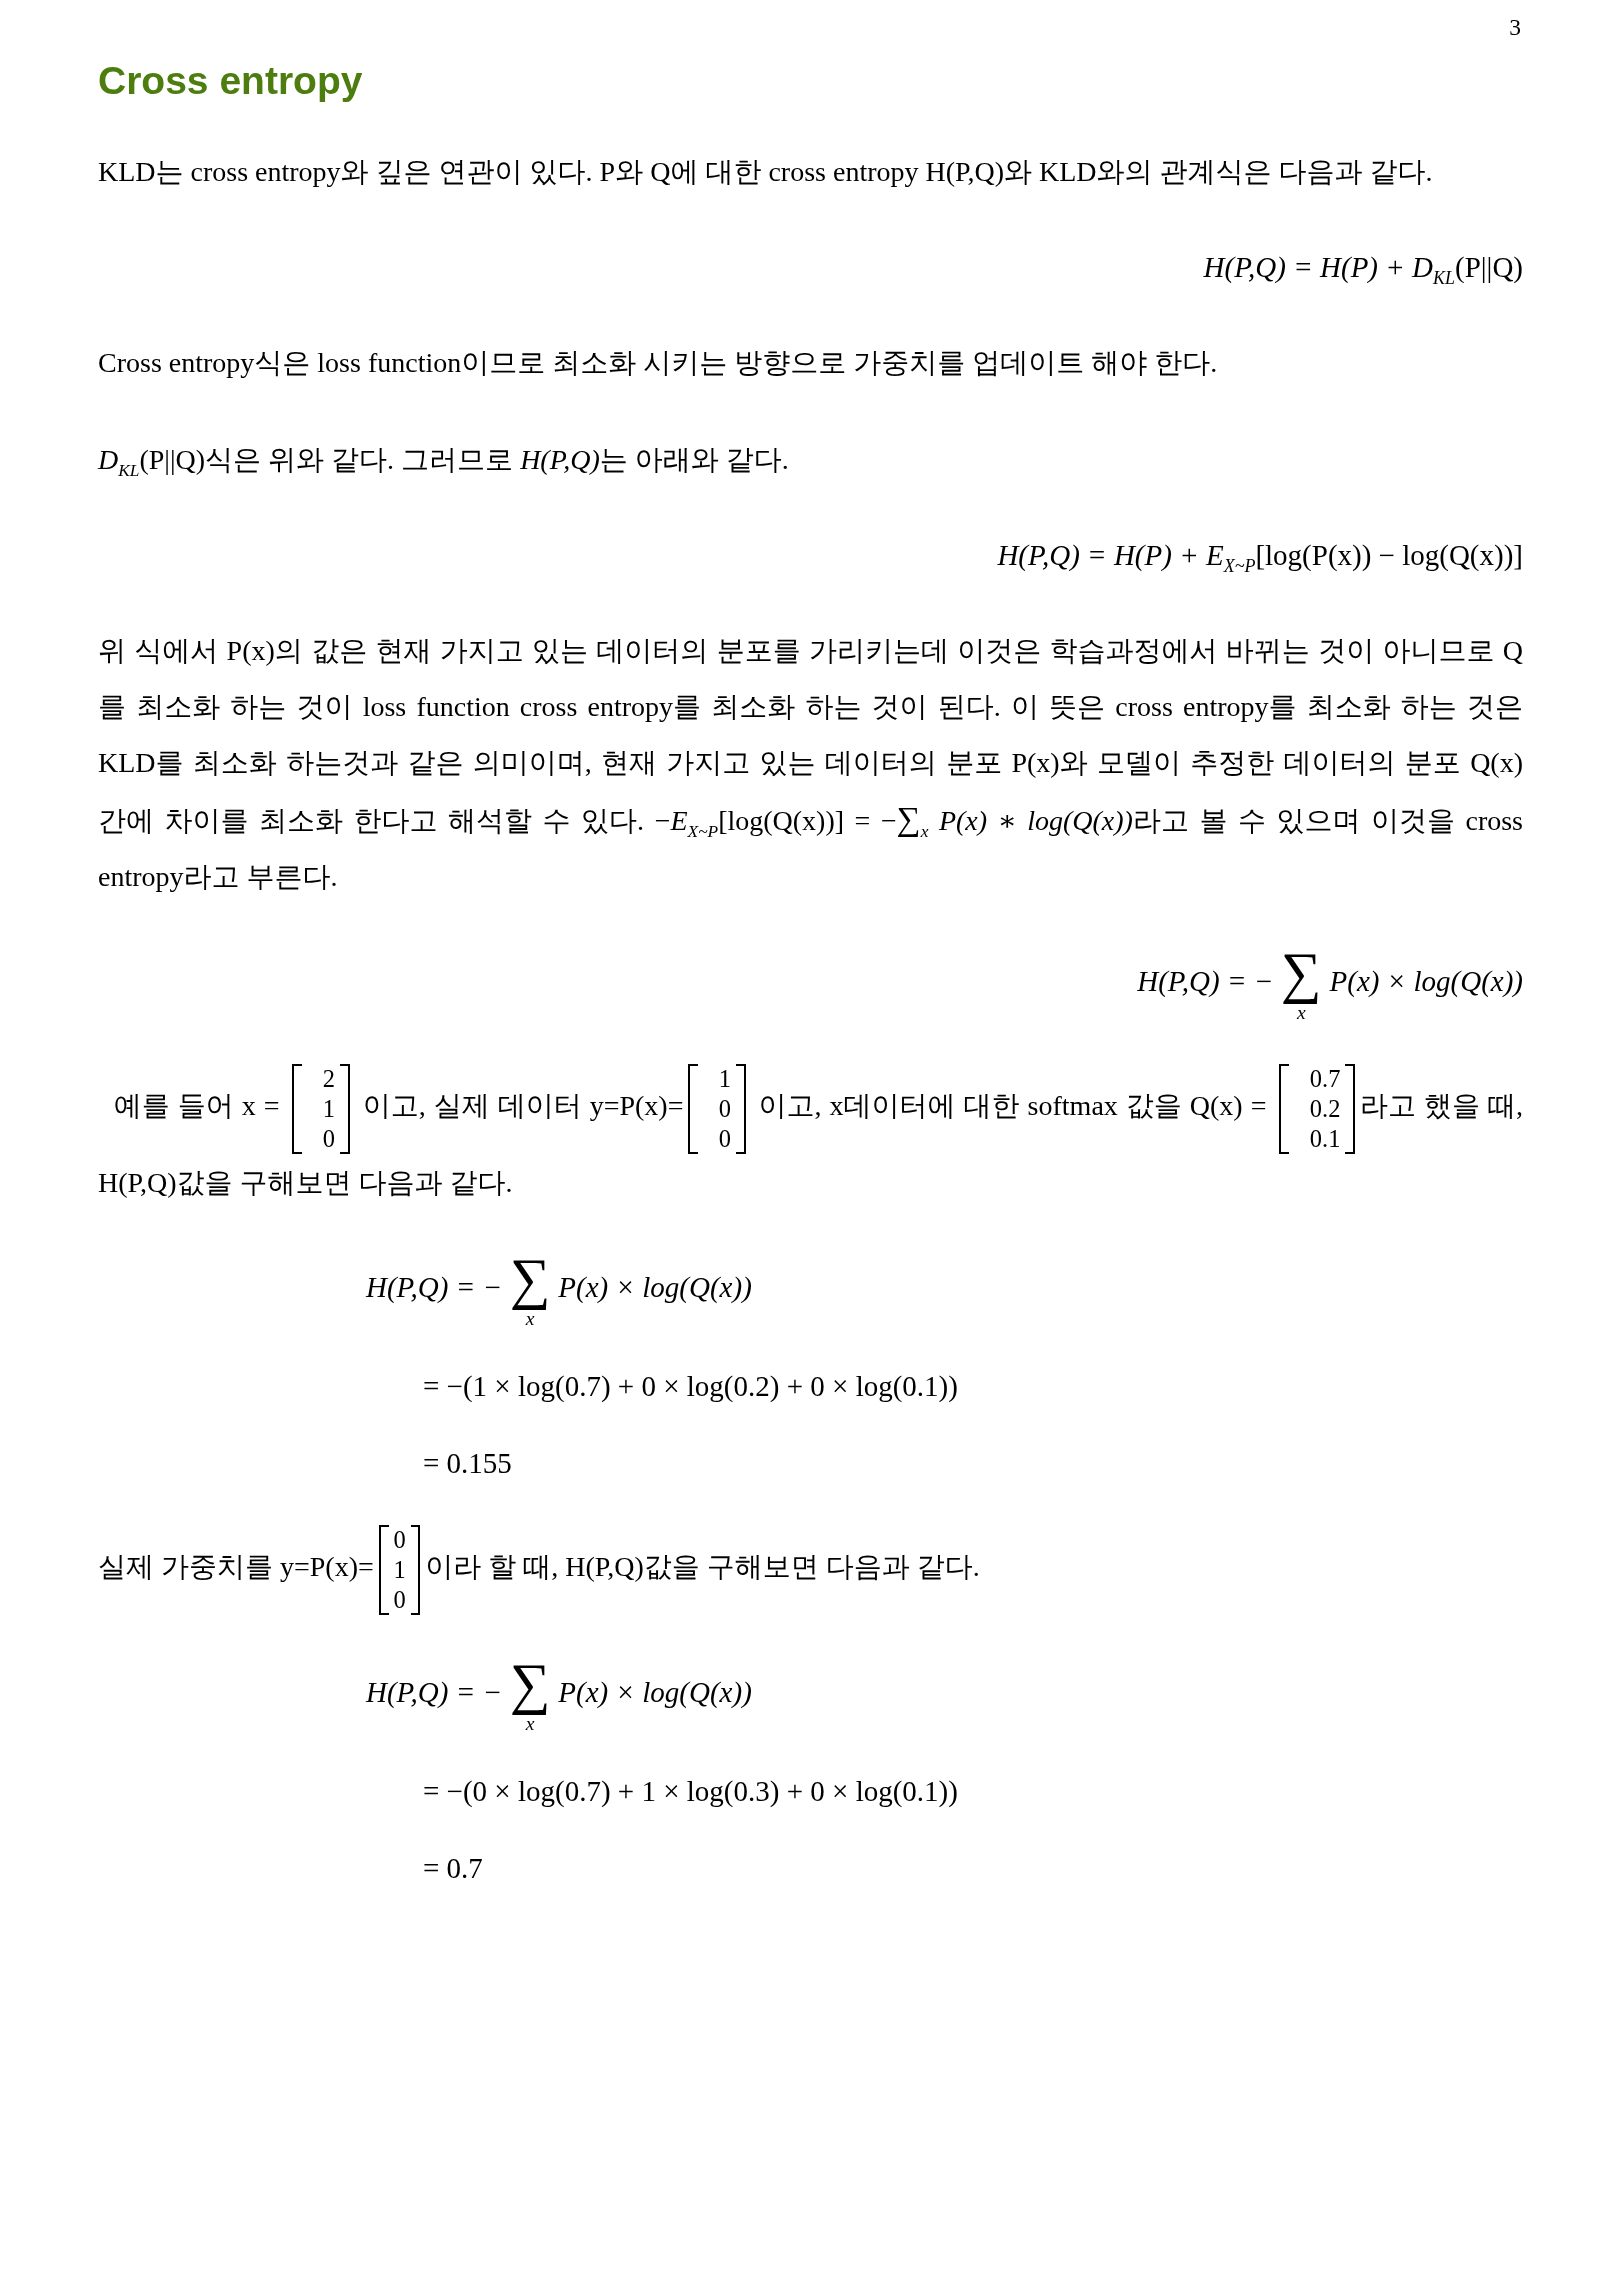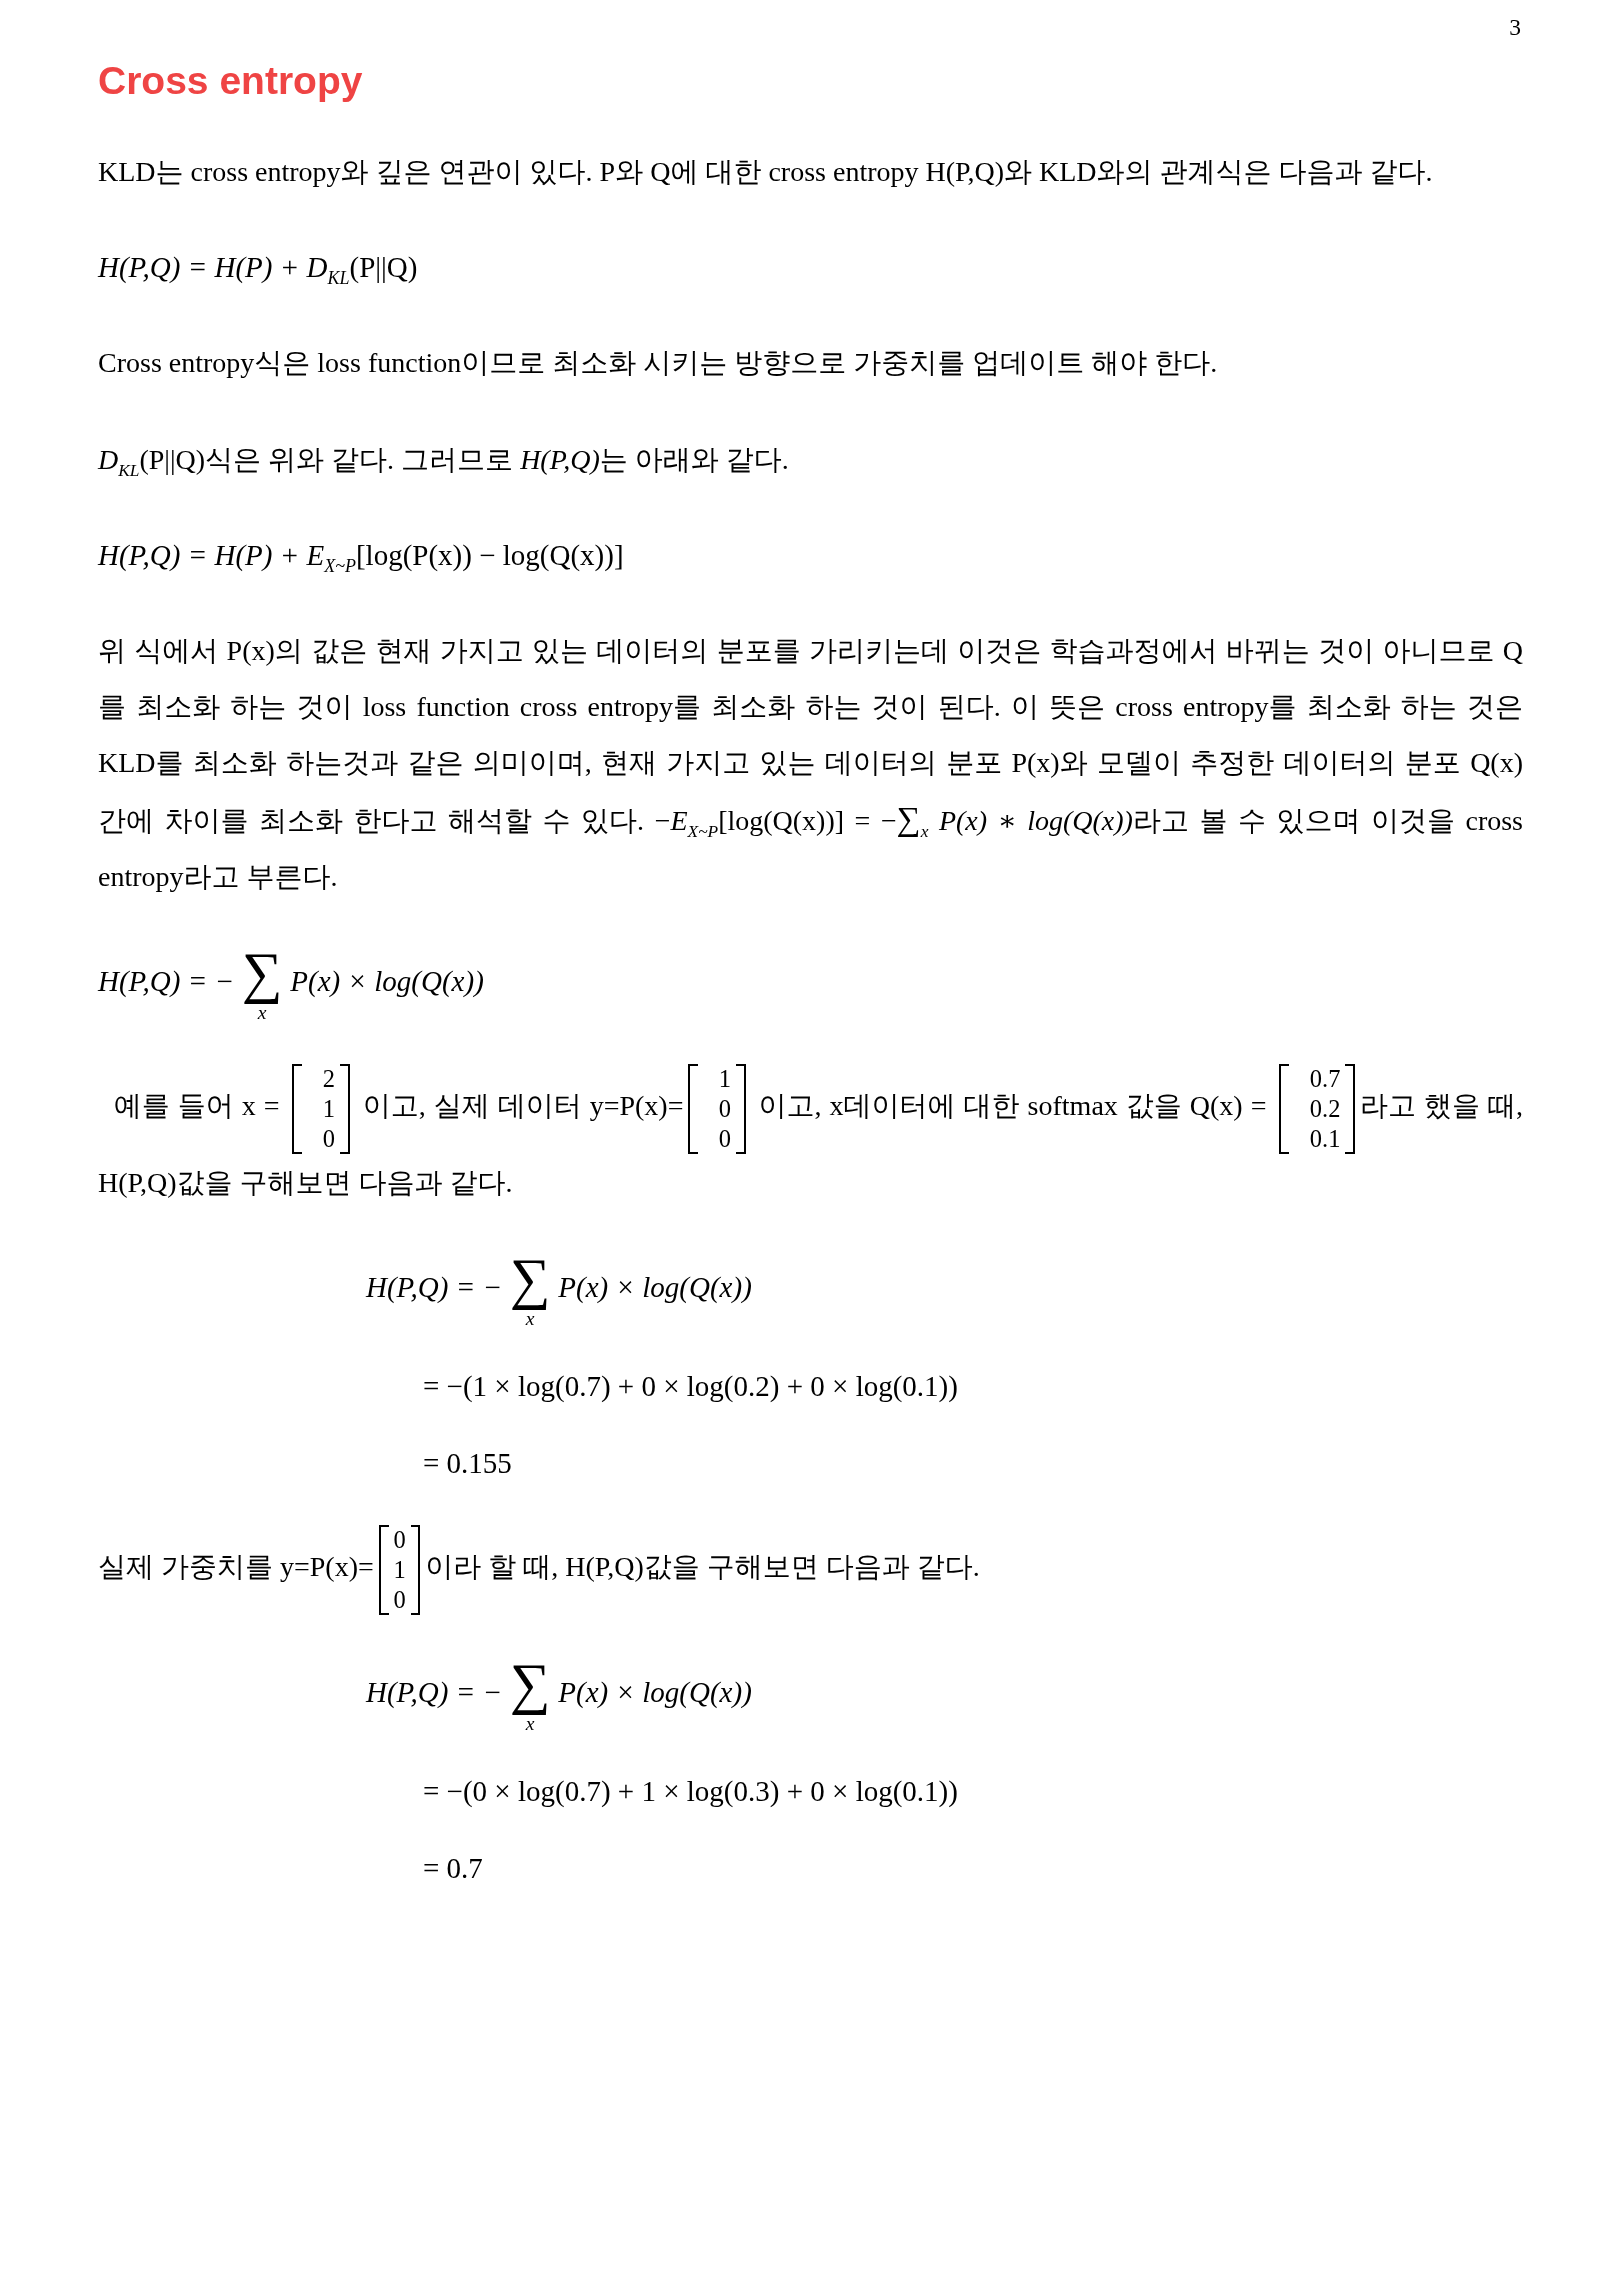"Cross entropy" h1.title { color: #ef4444 -> #4d7c0f }
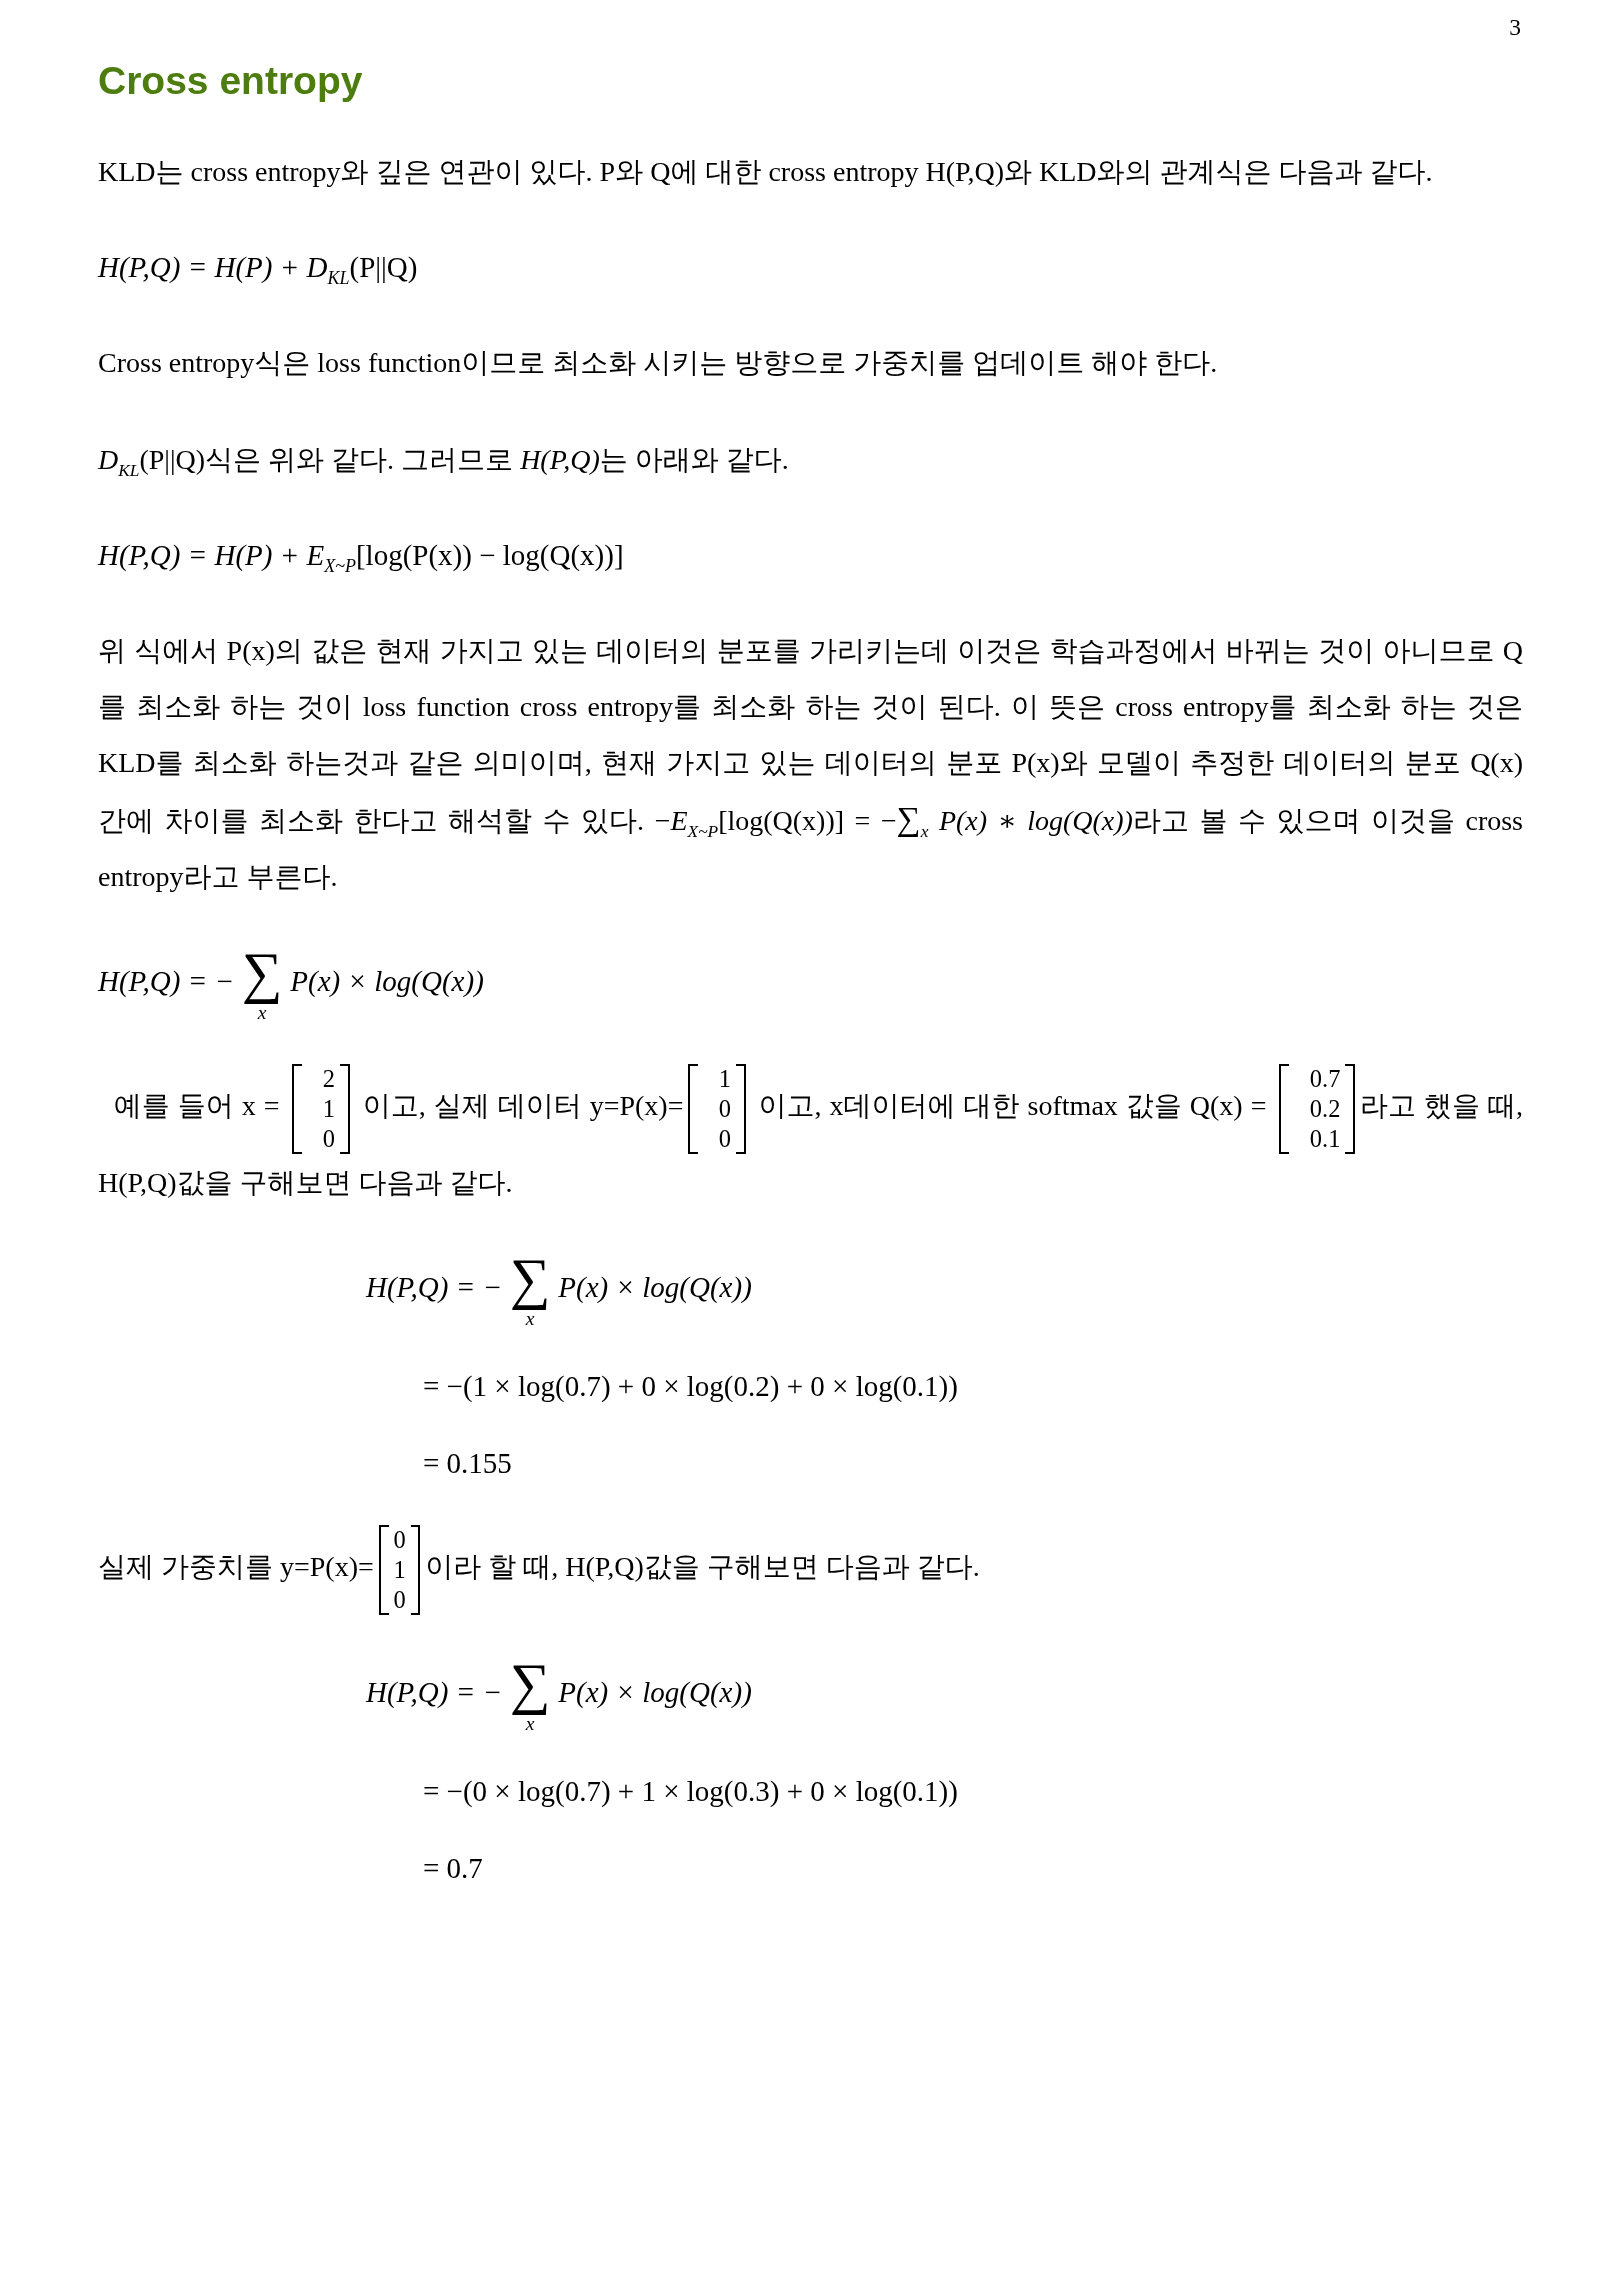"H(P,Q) = H(P) + DKL(P||Q)" .formula { text-align: left -> right }
